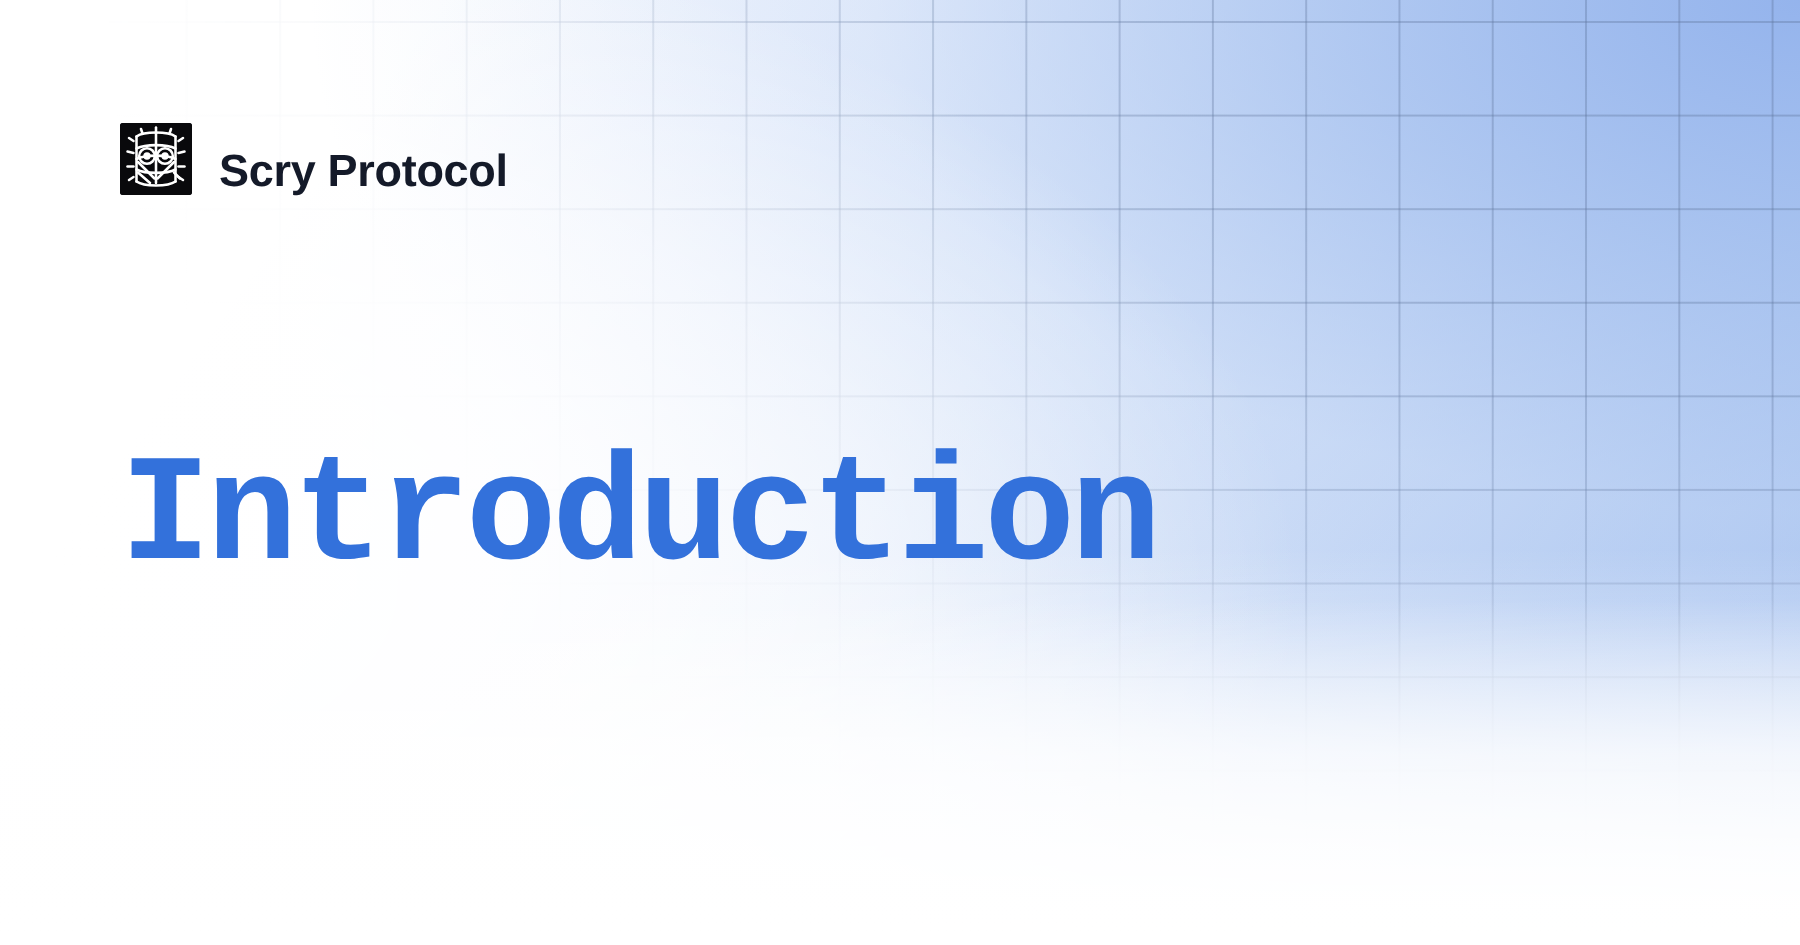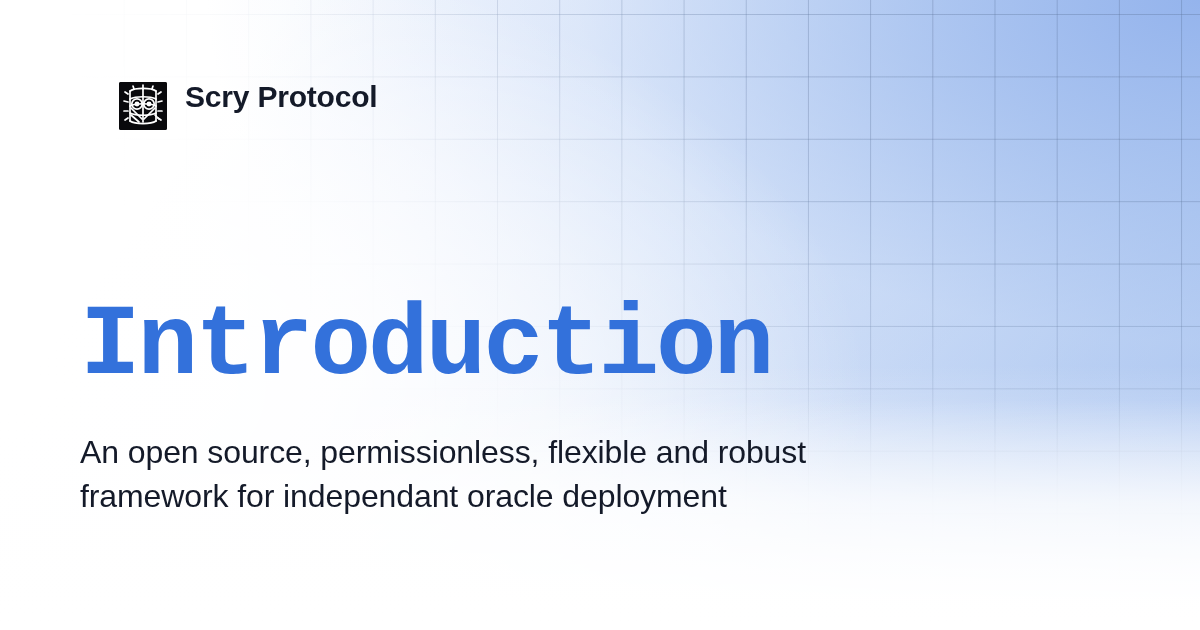"Scry Protocol" .brand { align-items: flex-start -> flex-end; margin-left: 39px -> none }
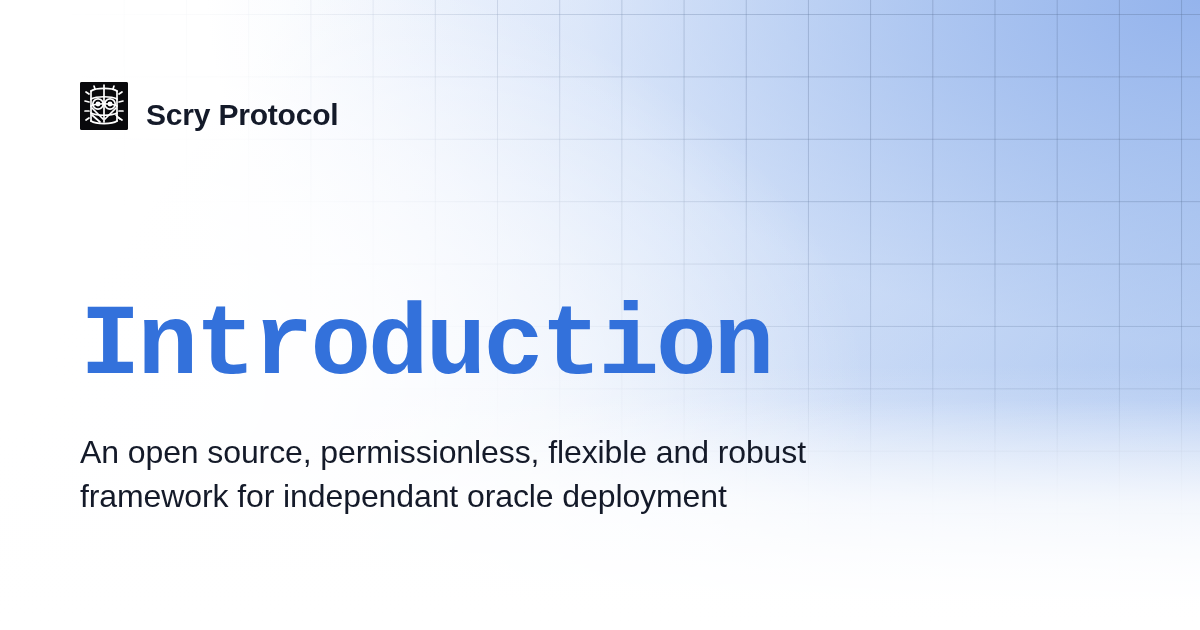"An open source, permissionless, flexible" div.page-subtitle { html: <div>An open source, permissionless, flexible and robust framework for independant oracle deployment</div> -> none }
